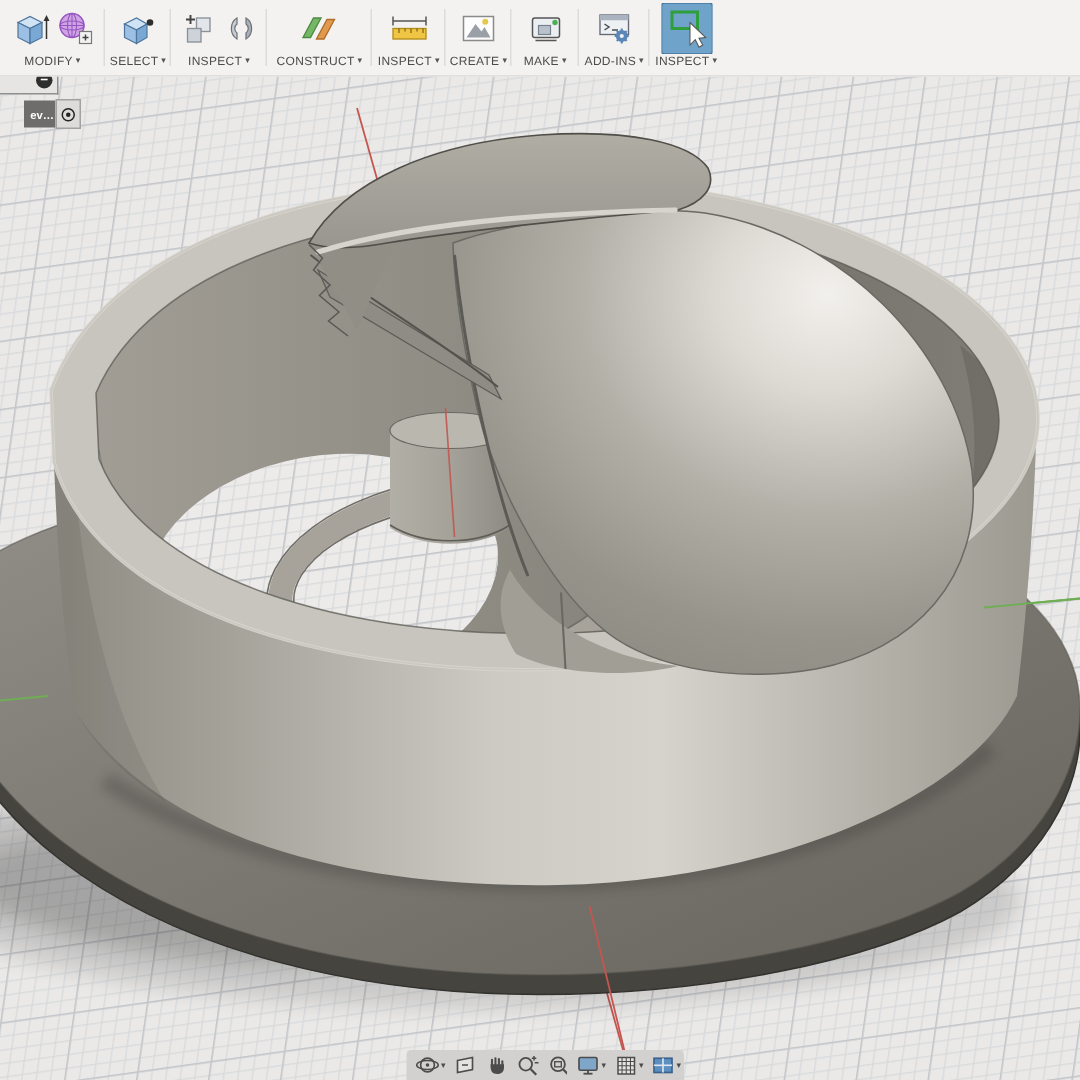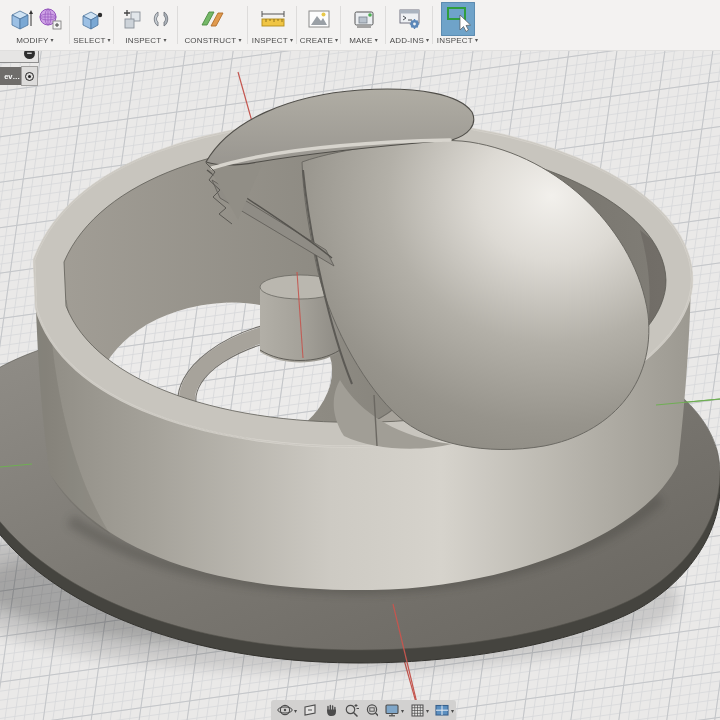"ev…" .stub-row { left: 0 -> 16px }
